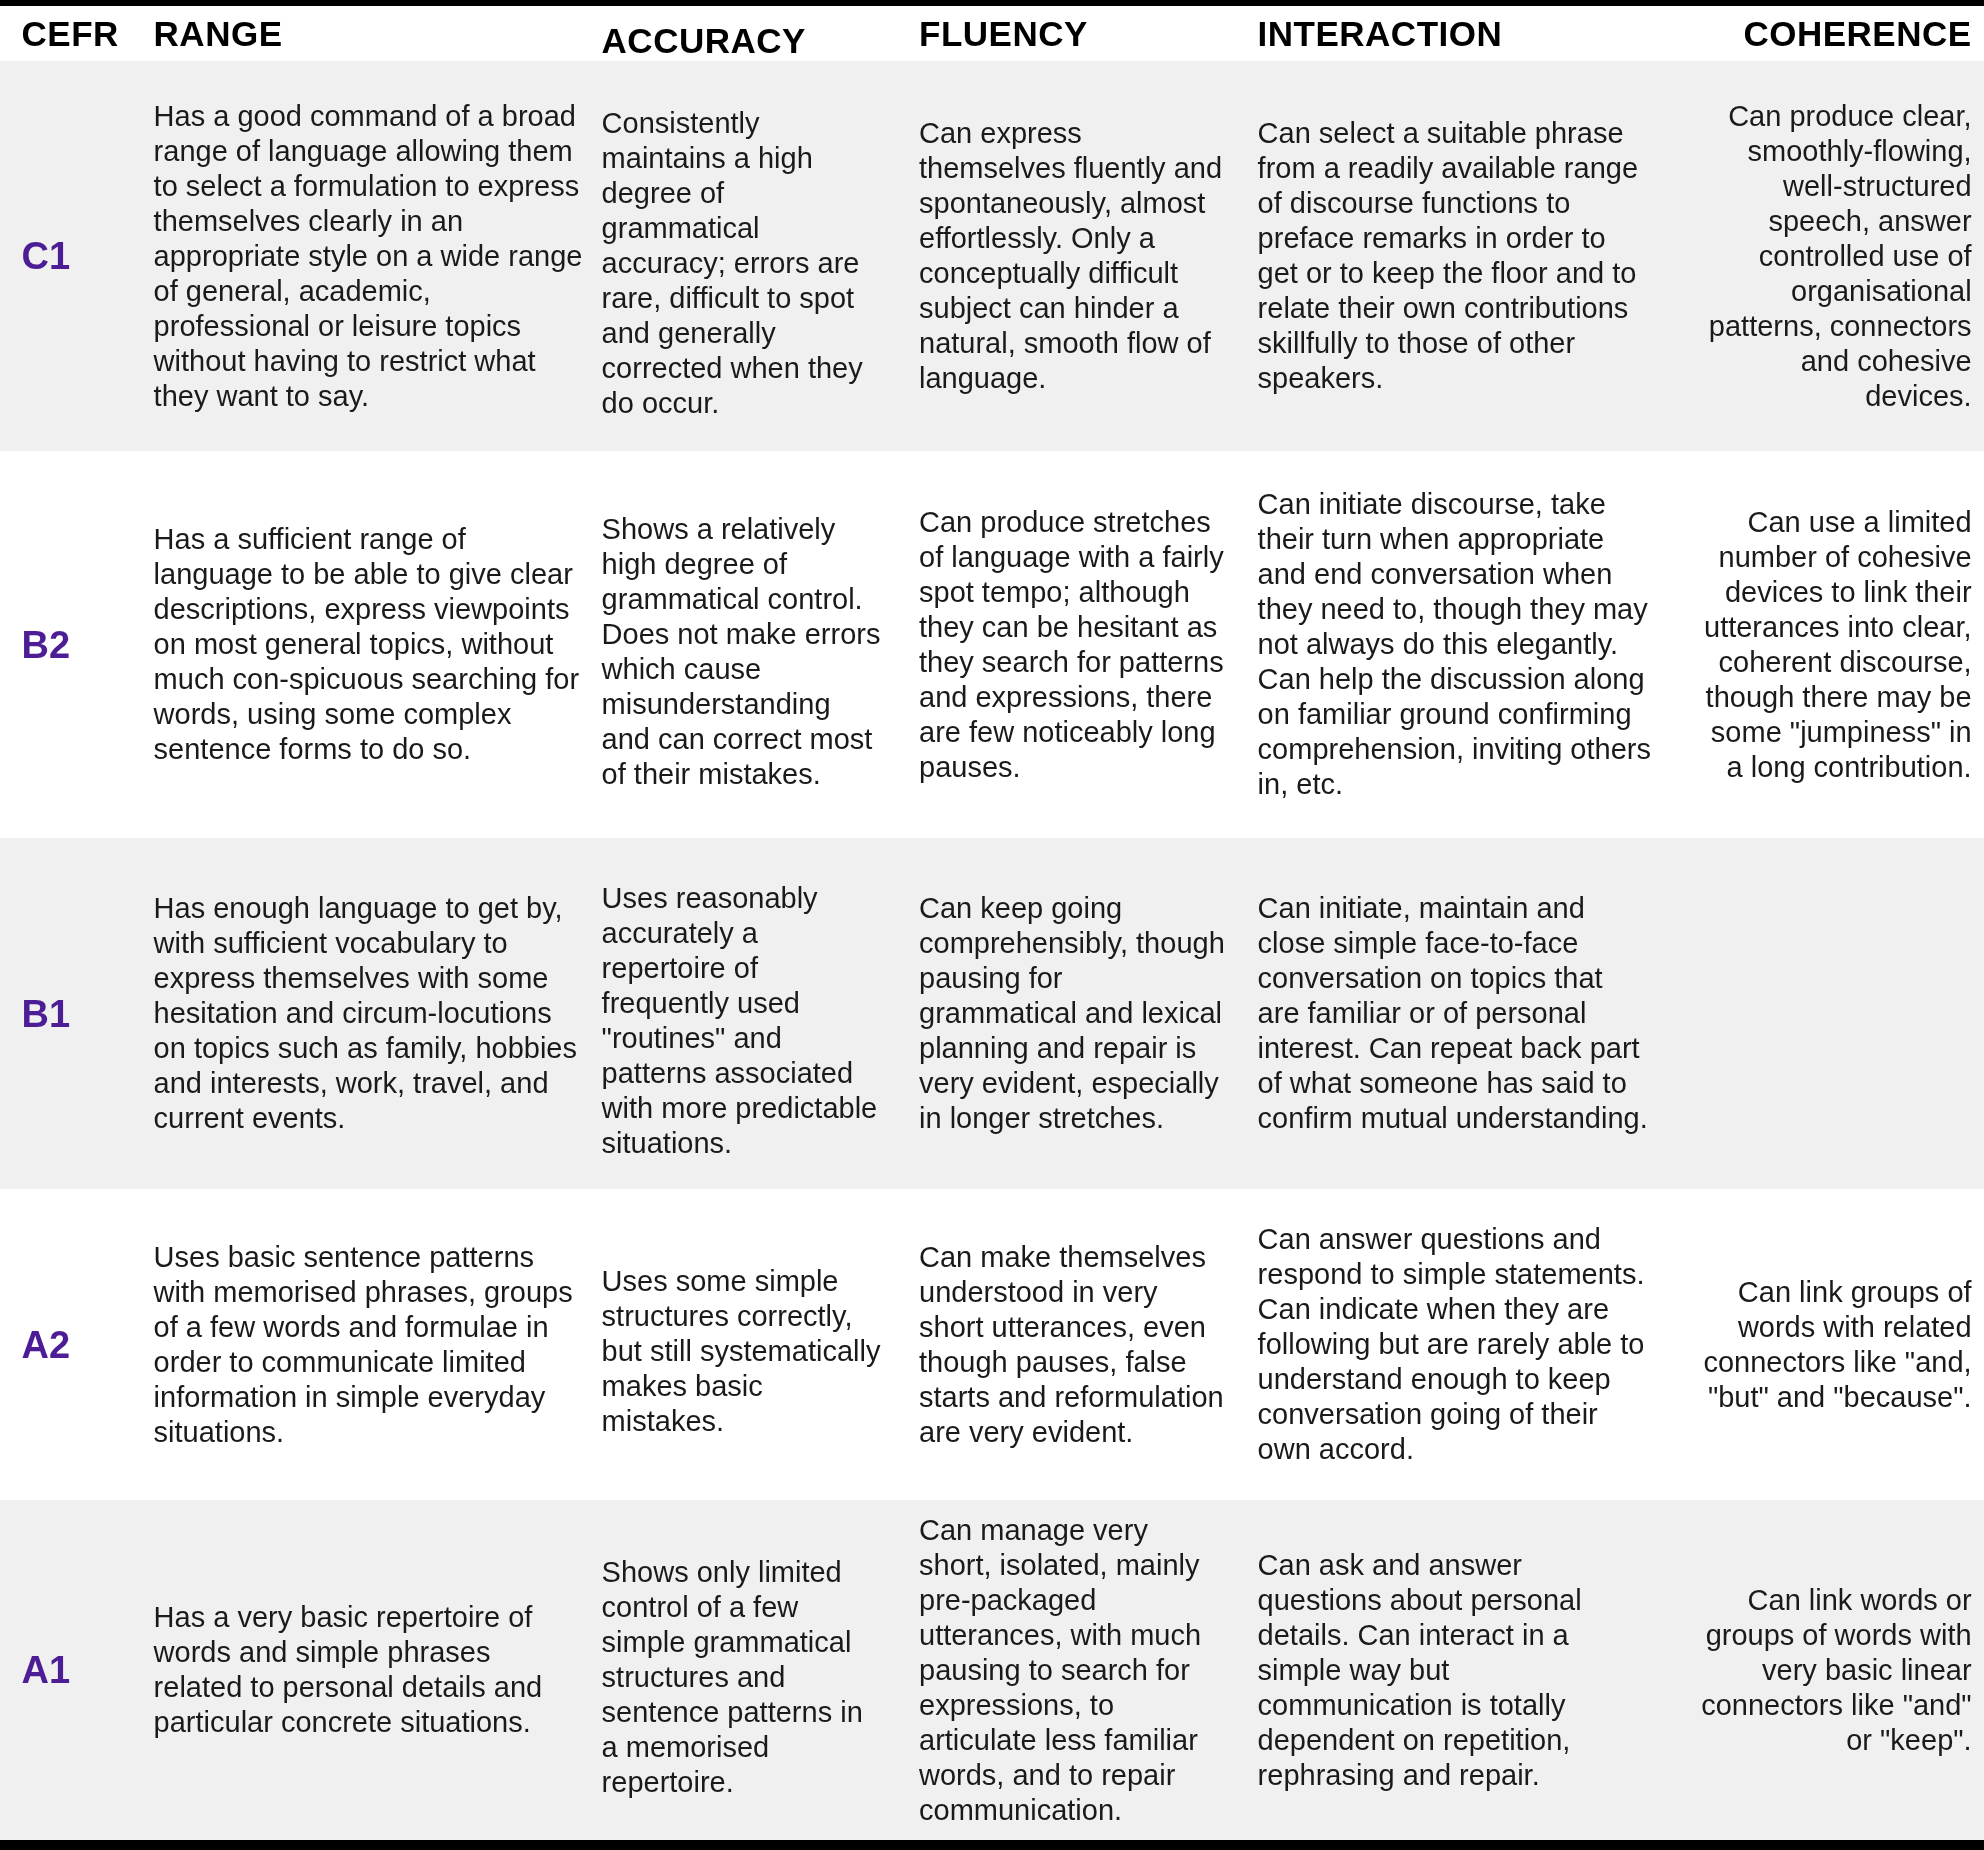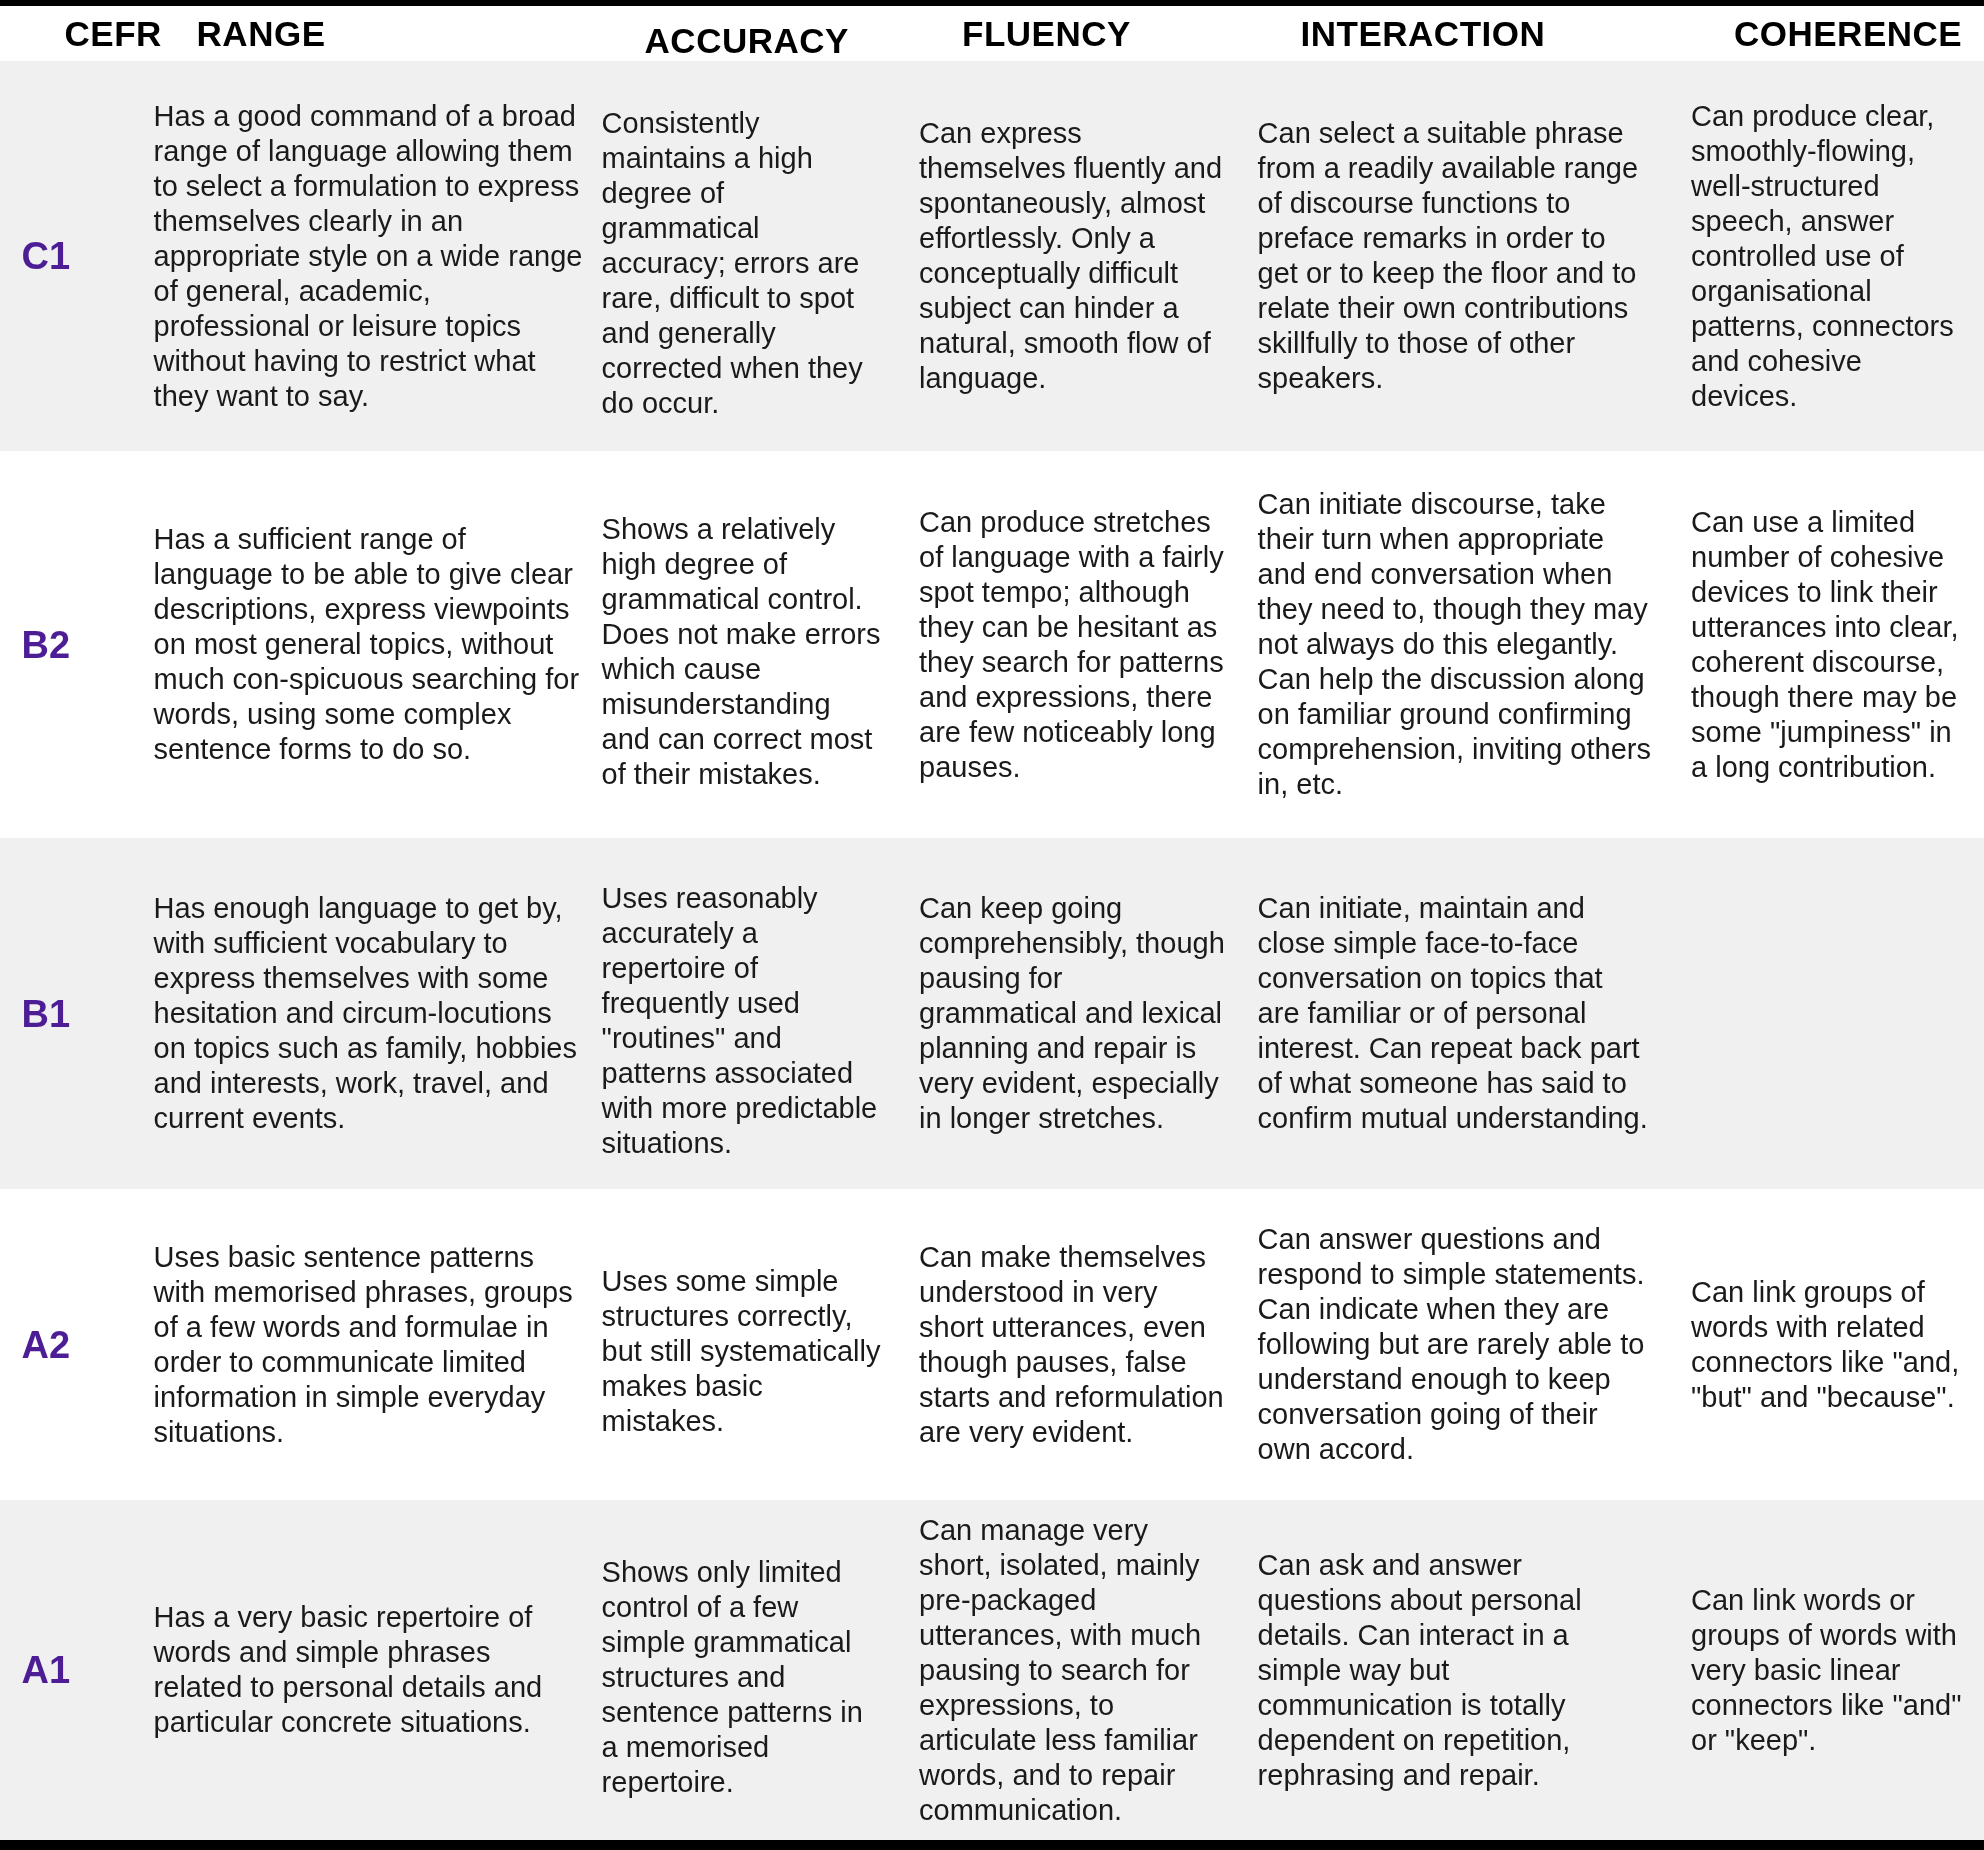"CEFR" .header-row { padding-left: 43px -> none }
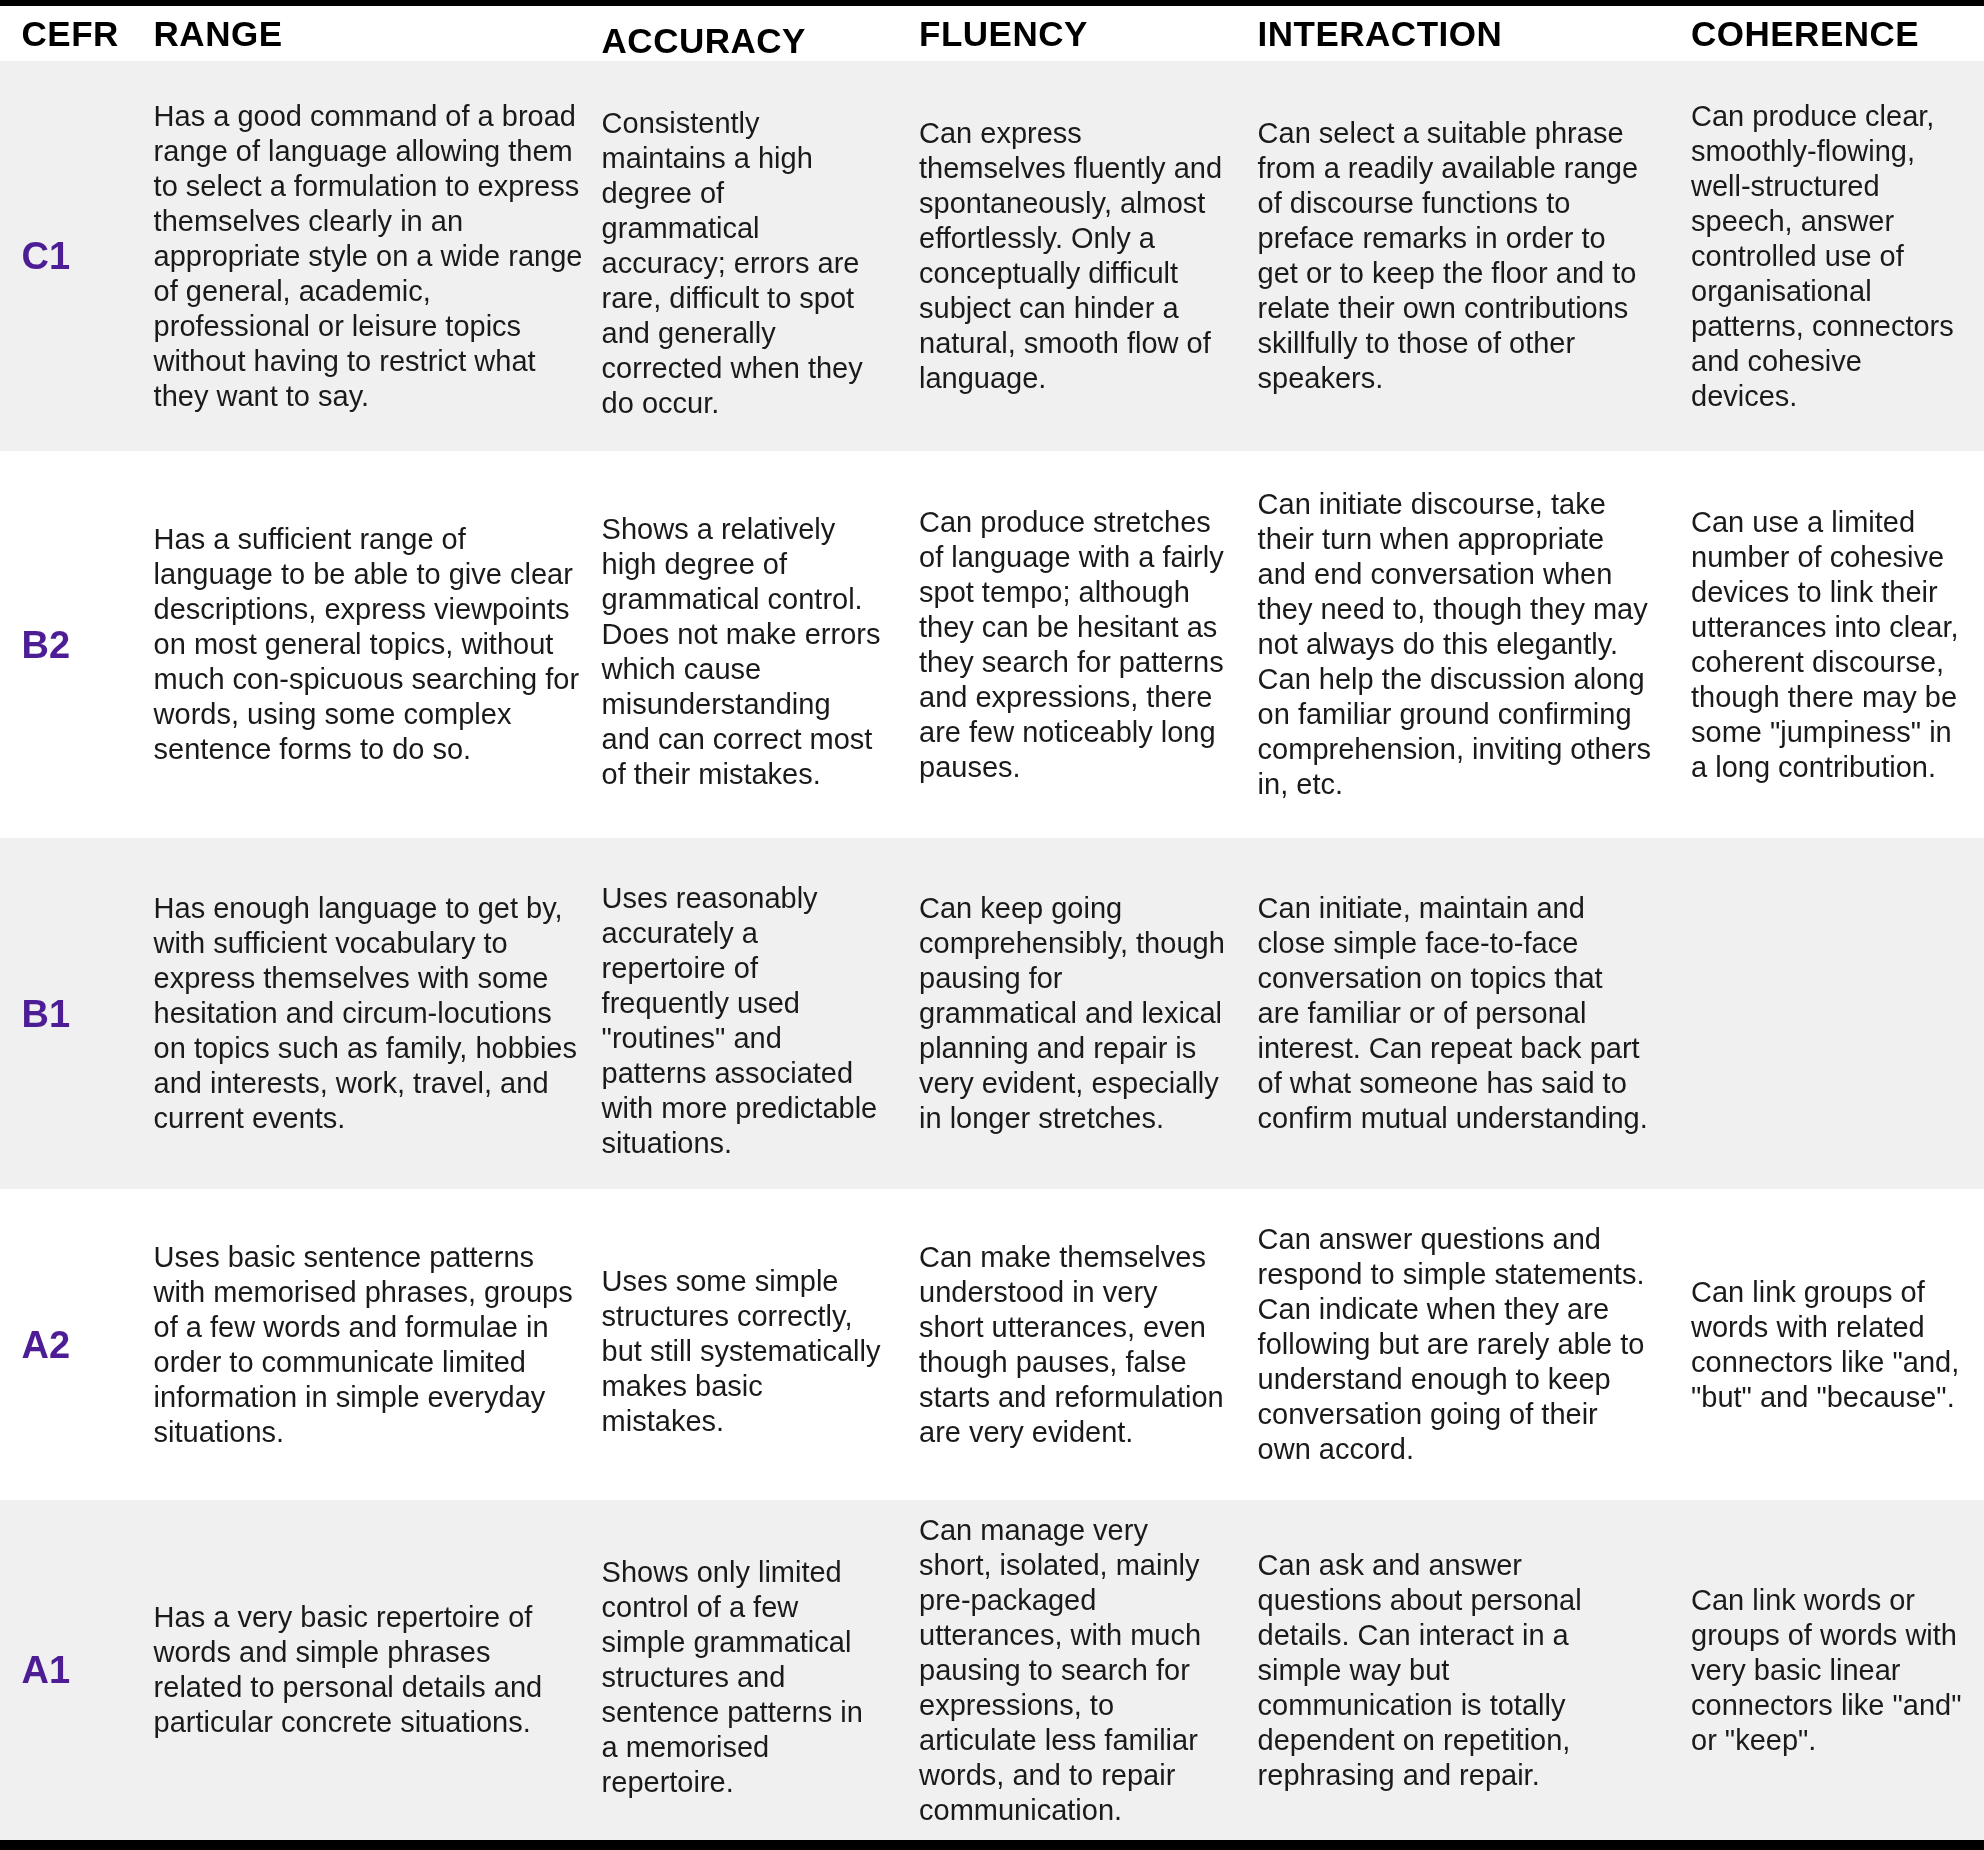"COHERENCE" .c-coh { text-align: none -> right }
